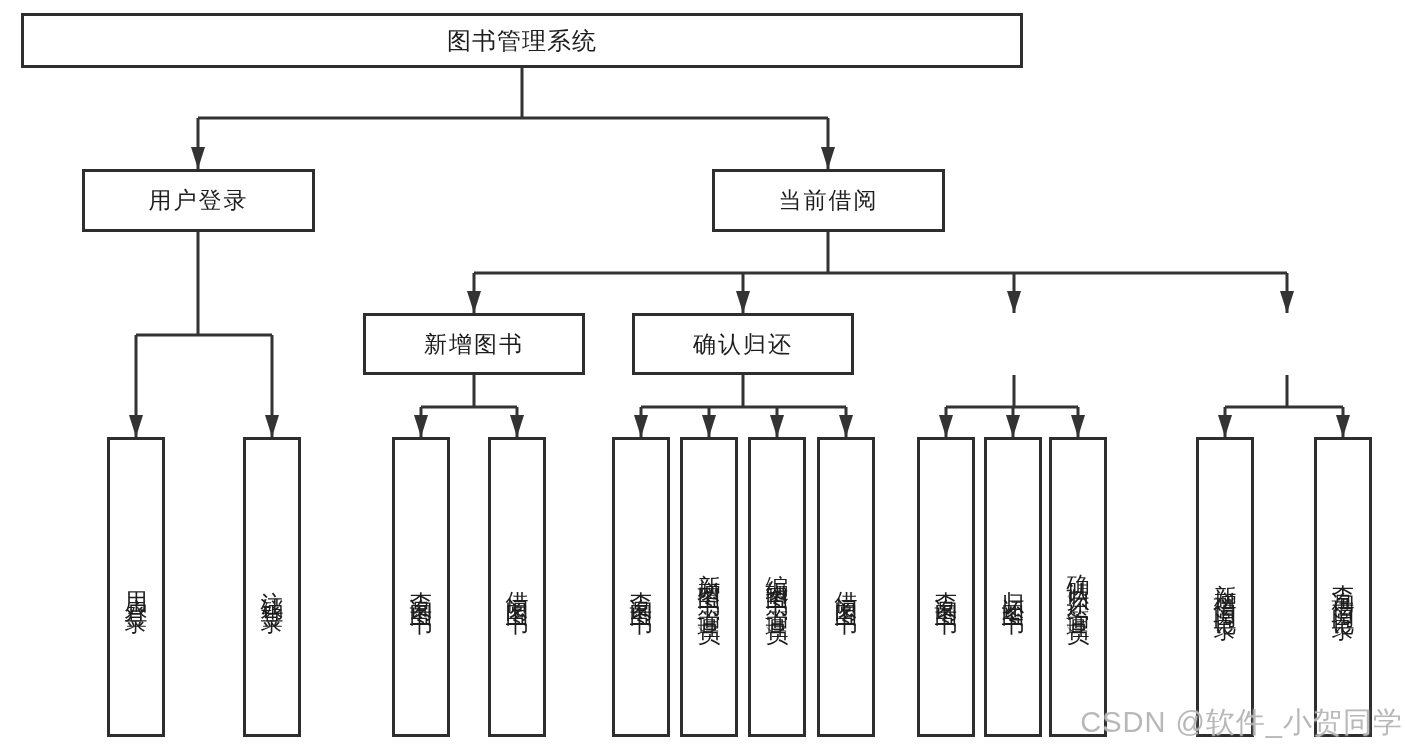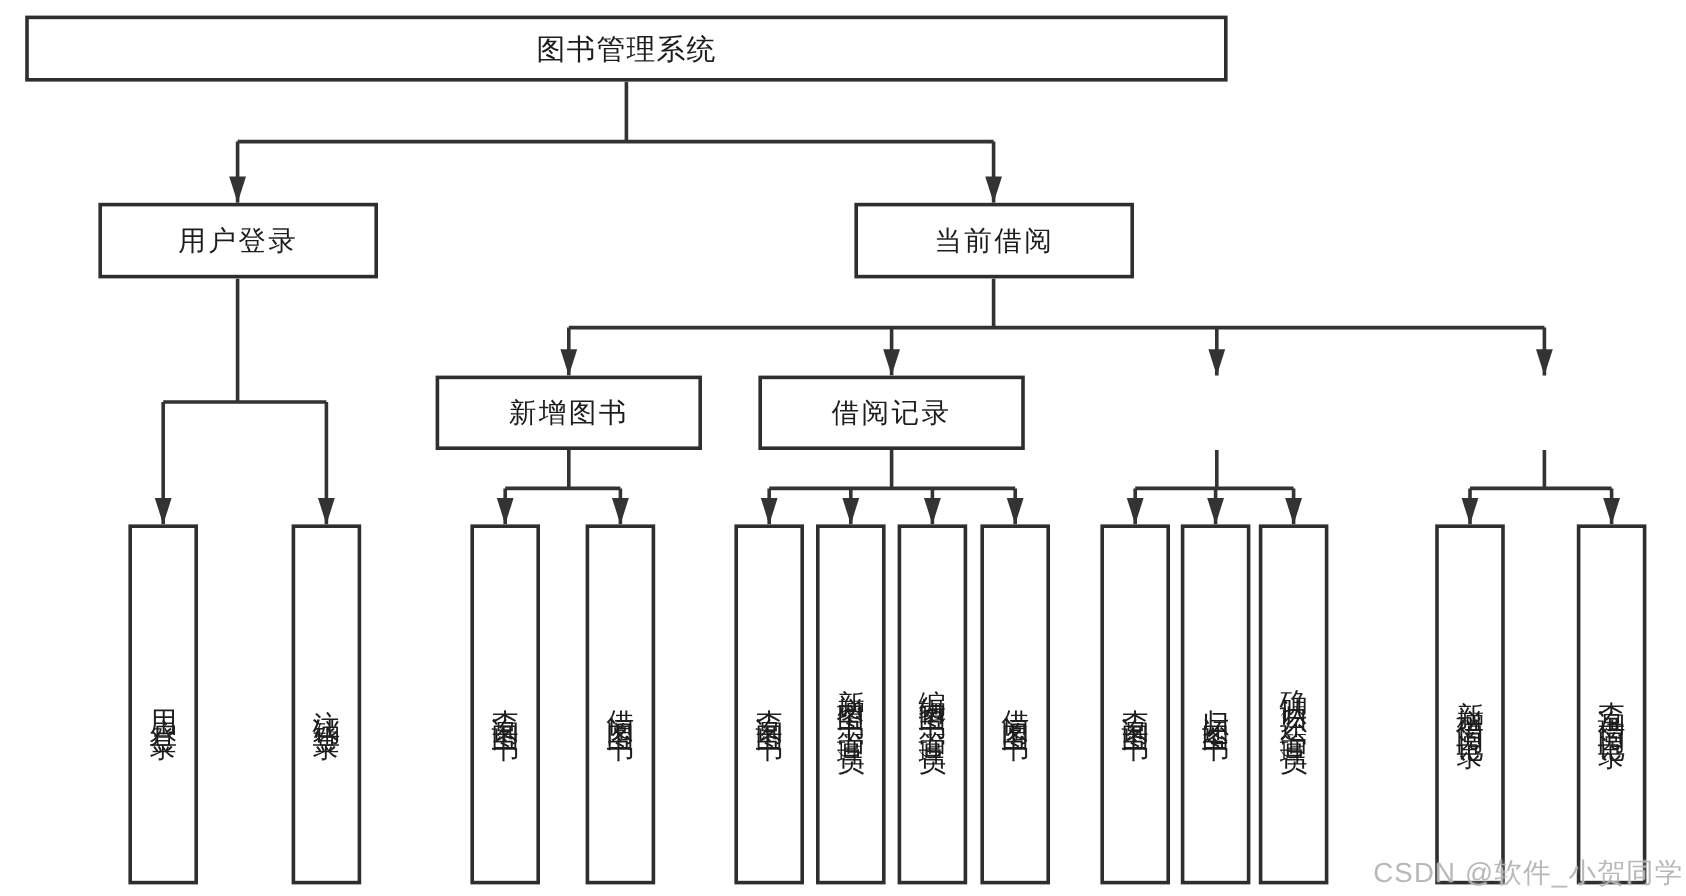"借阅记录" div.box { text: 借阅记录 -> 确认归还 }
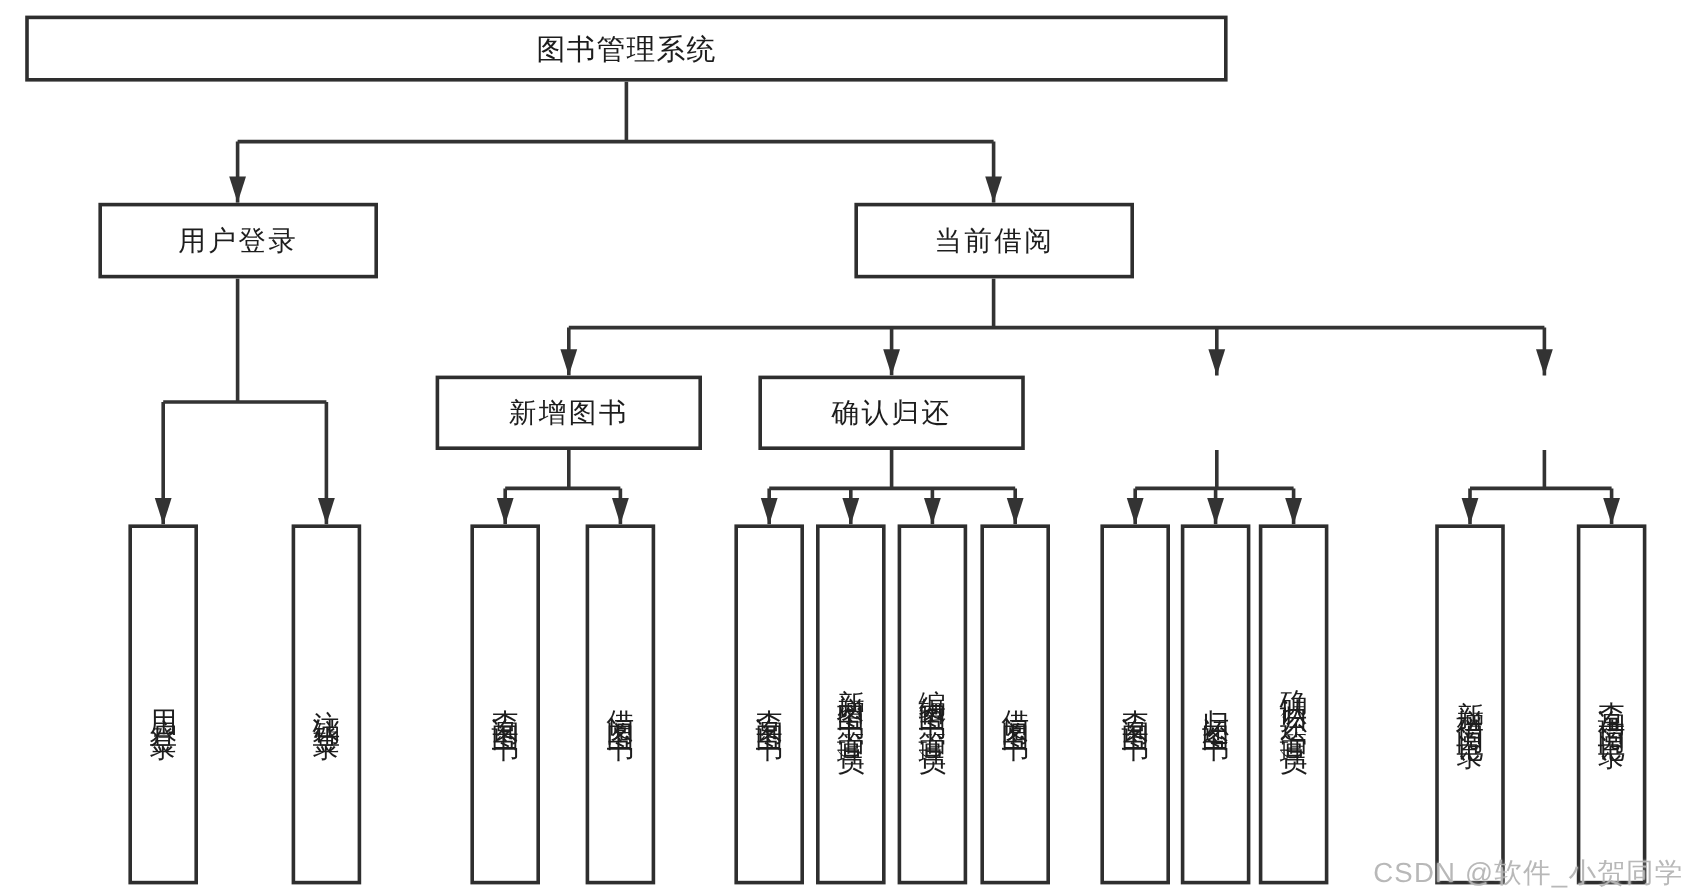"CSDN @软件_小贺同学" .watermark { font-size: 23px -> 29px }
